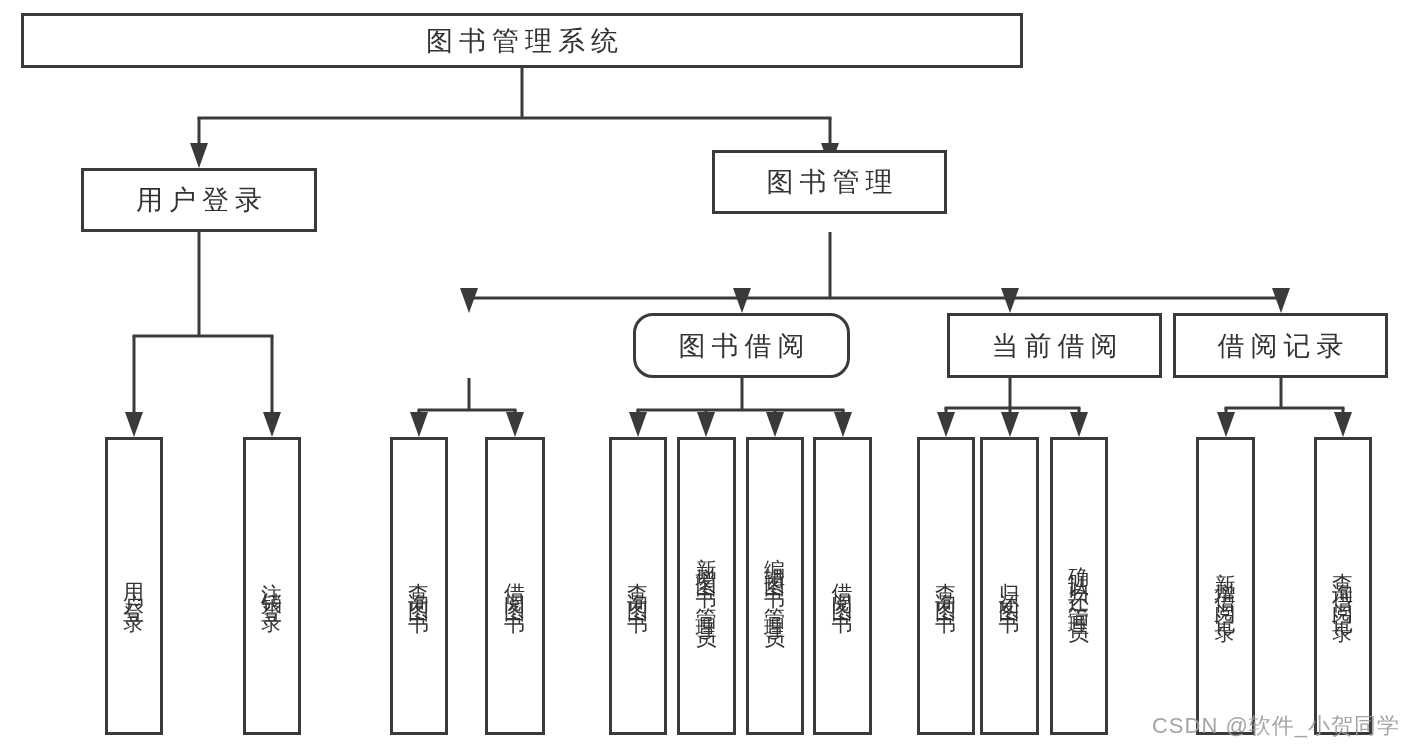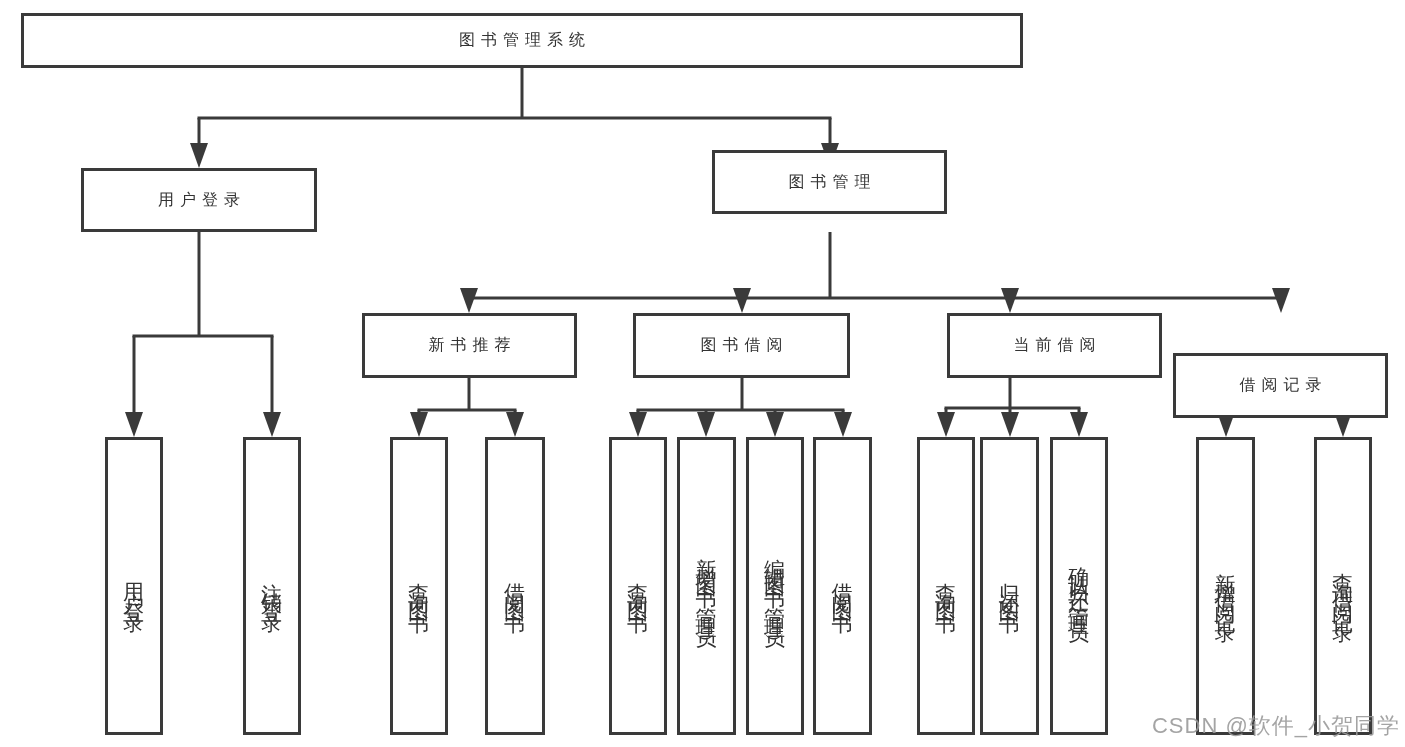"图书管理系统" .node { font-size: 16px -> 27px }
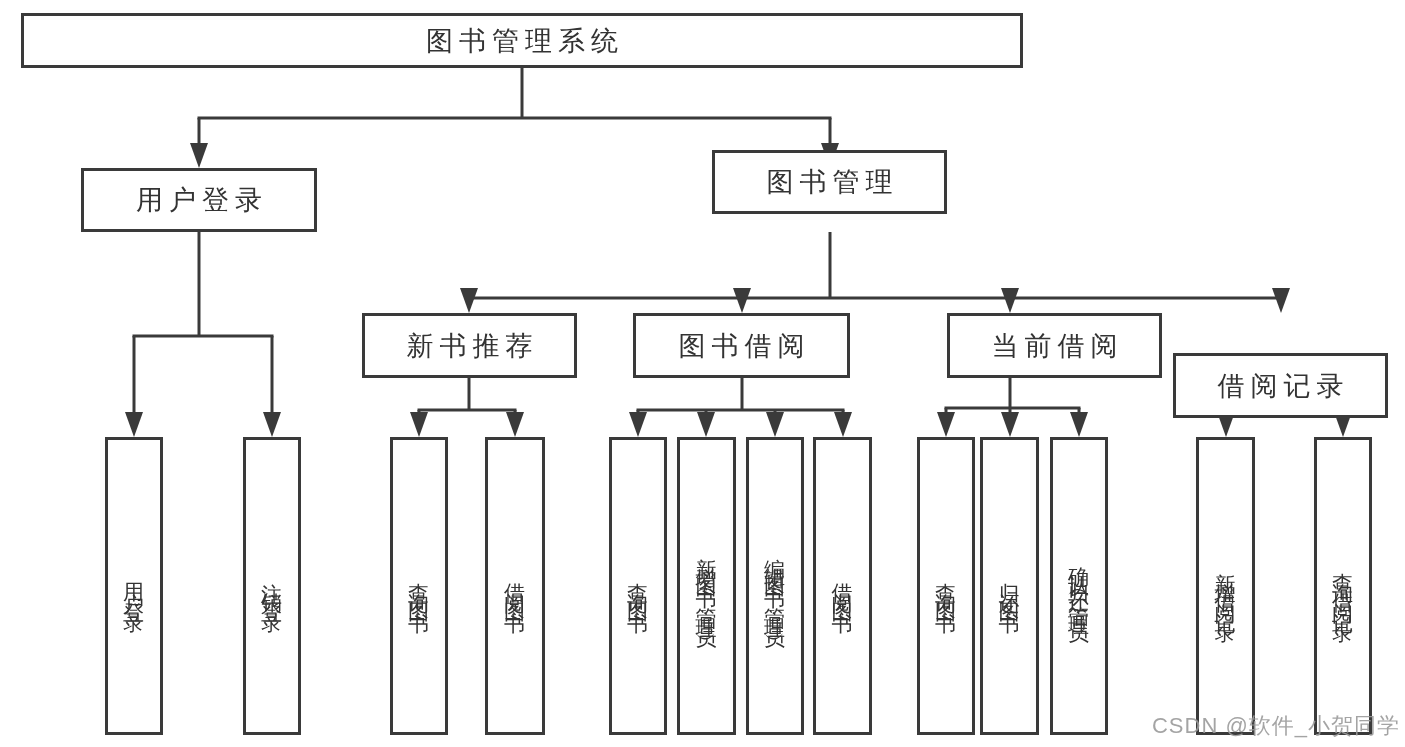"新书推荐" div.node { html: <div> <span>新书推荐</span> </div> -> none }
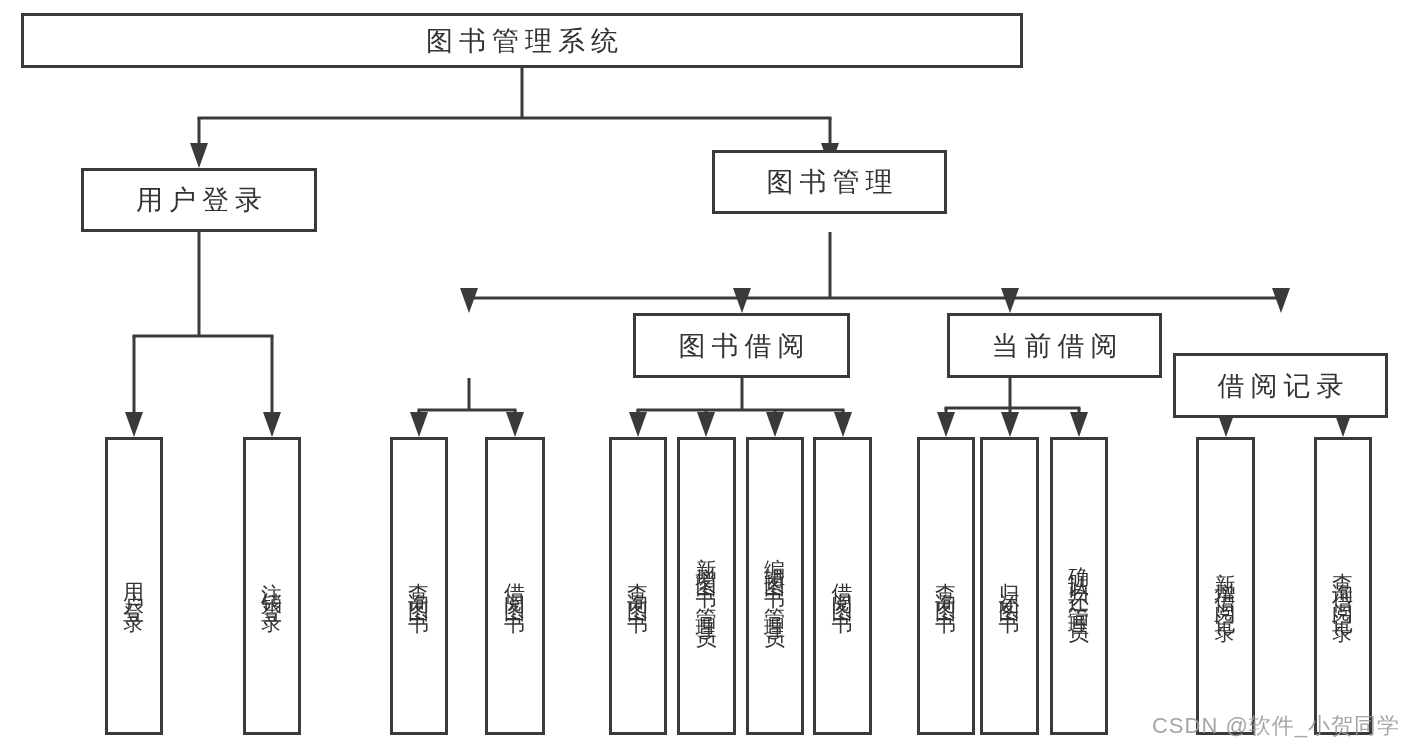"图书借阅" .node.l3b { border-radius: none -> 20px }
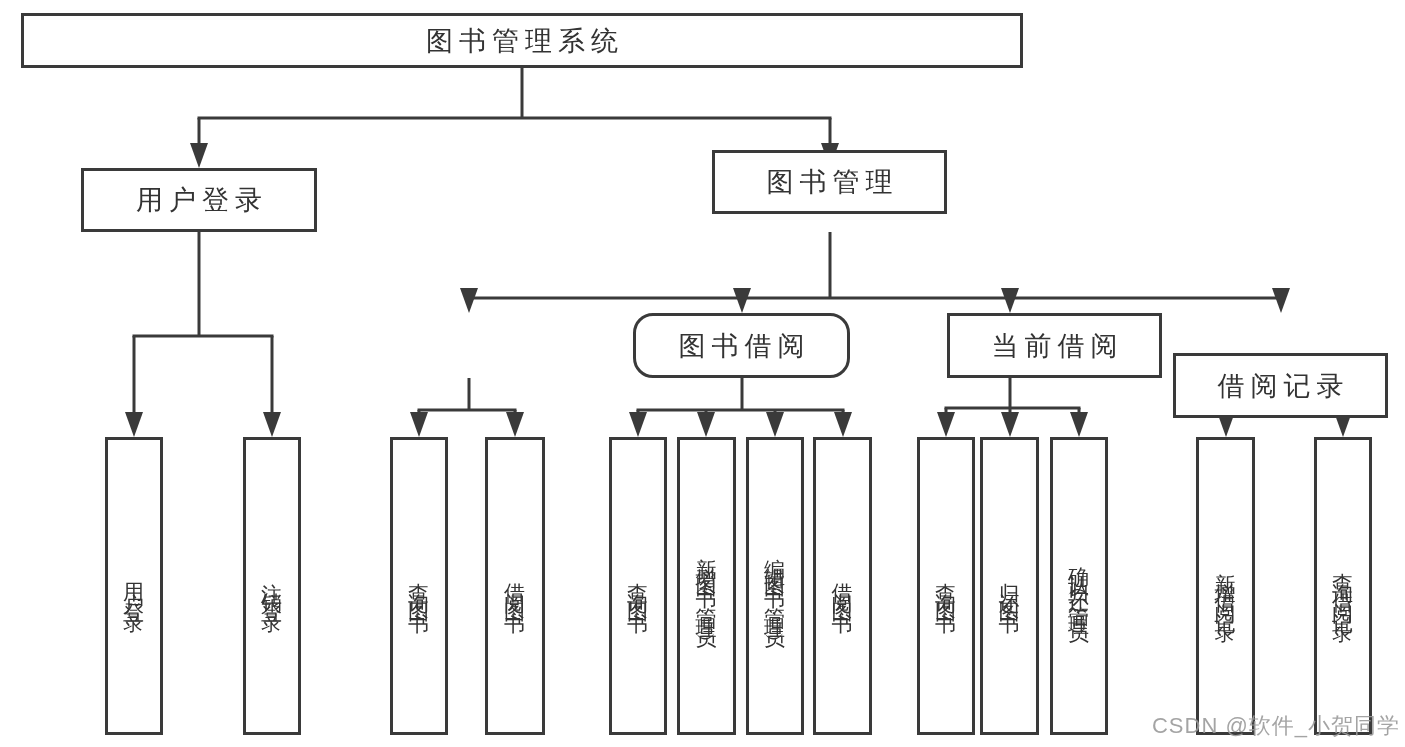"借阅记录" .node.l3d { margin-top: 40px -> none }
